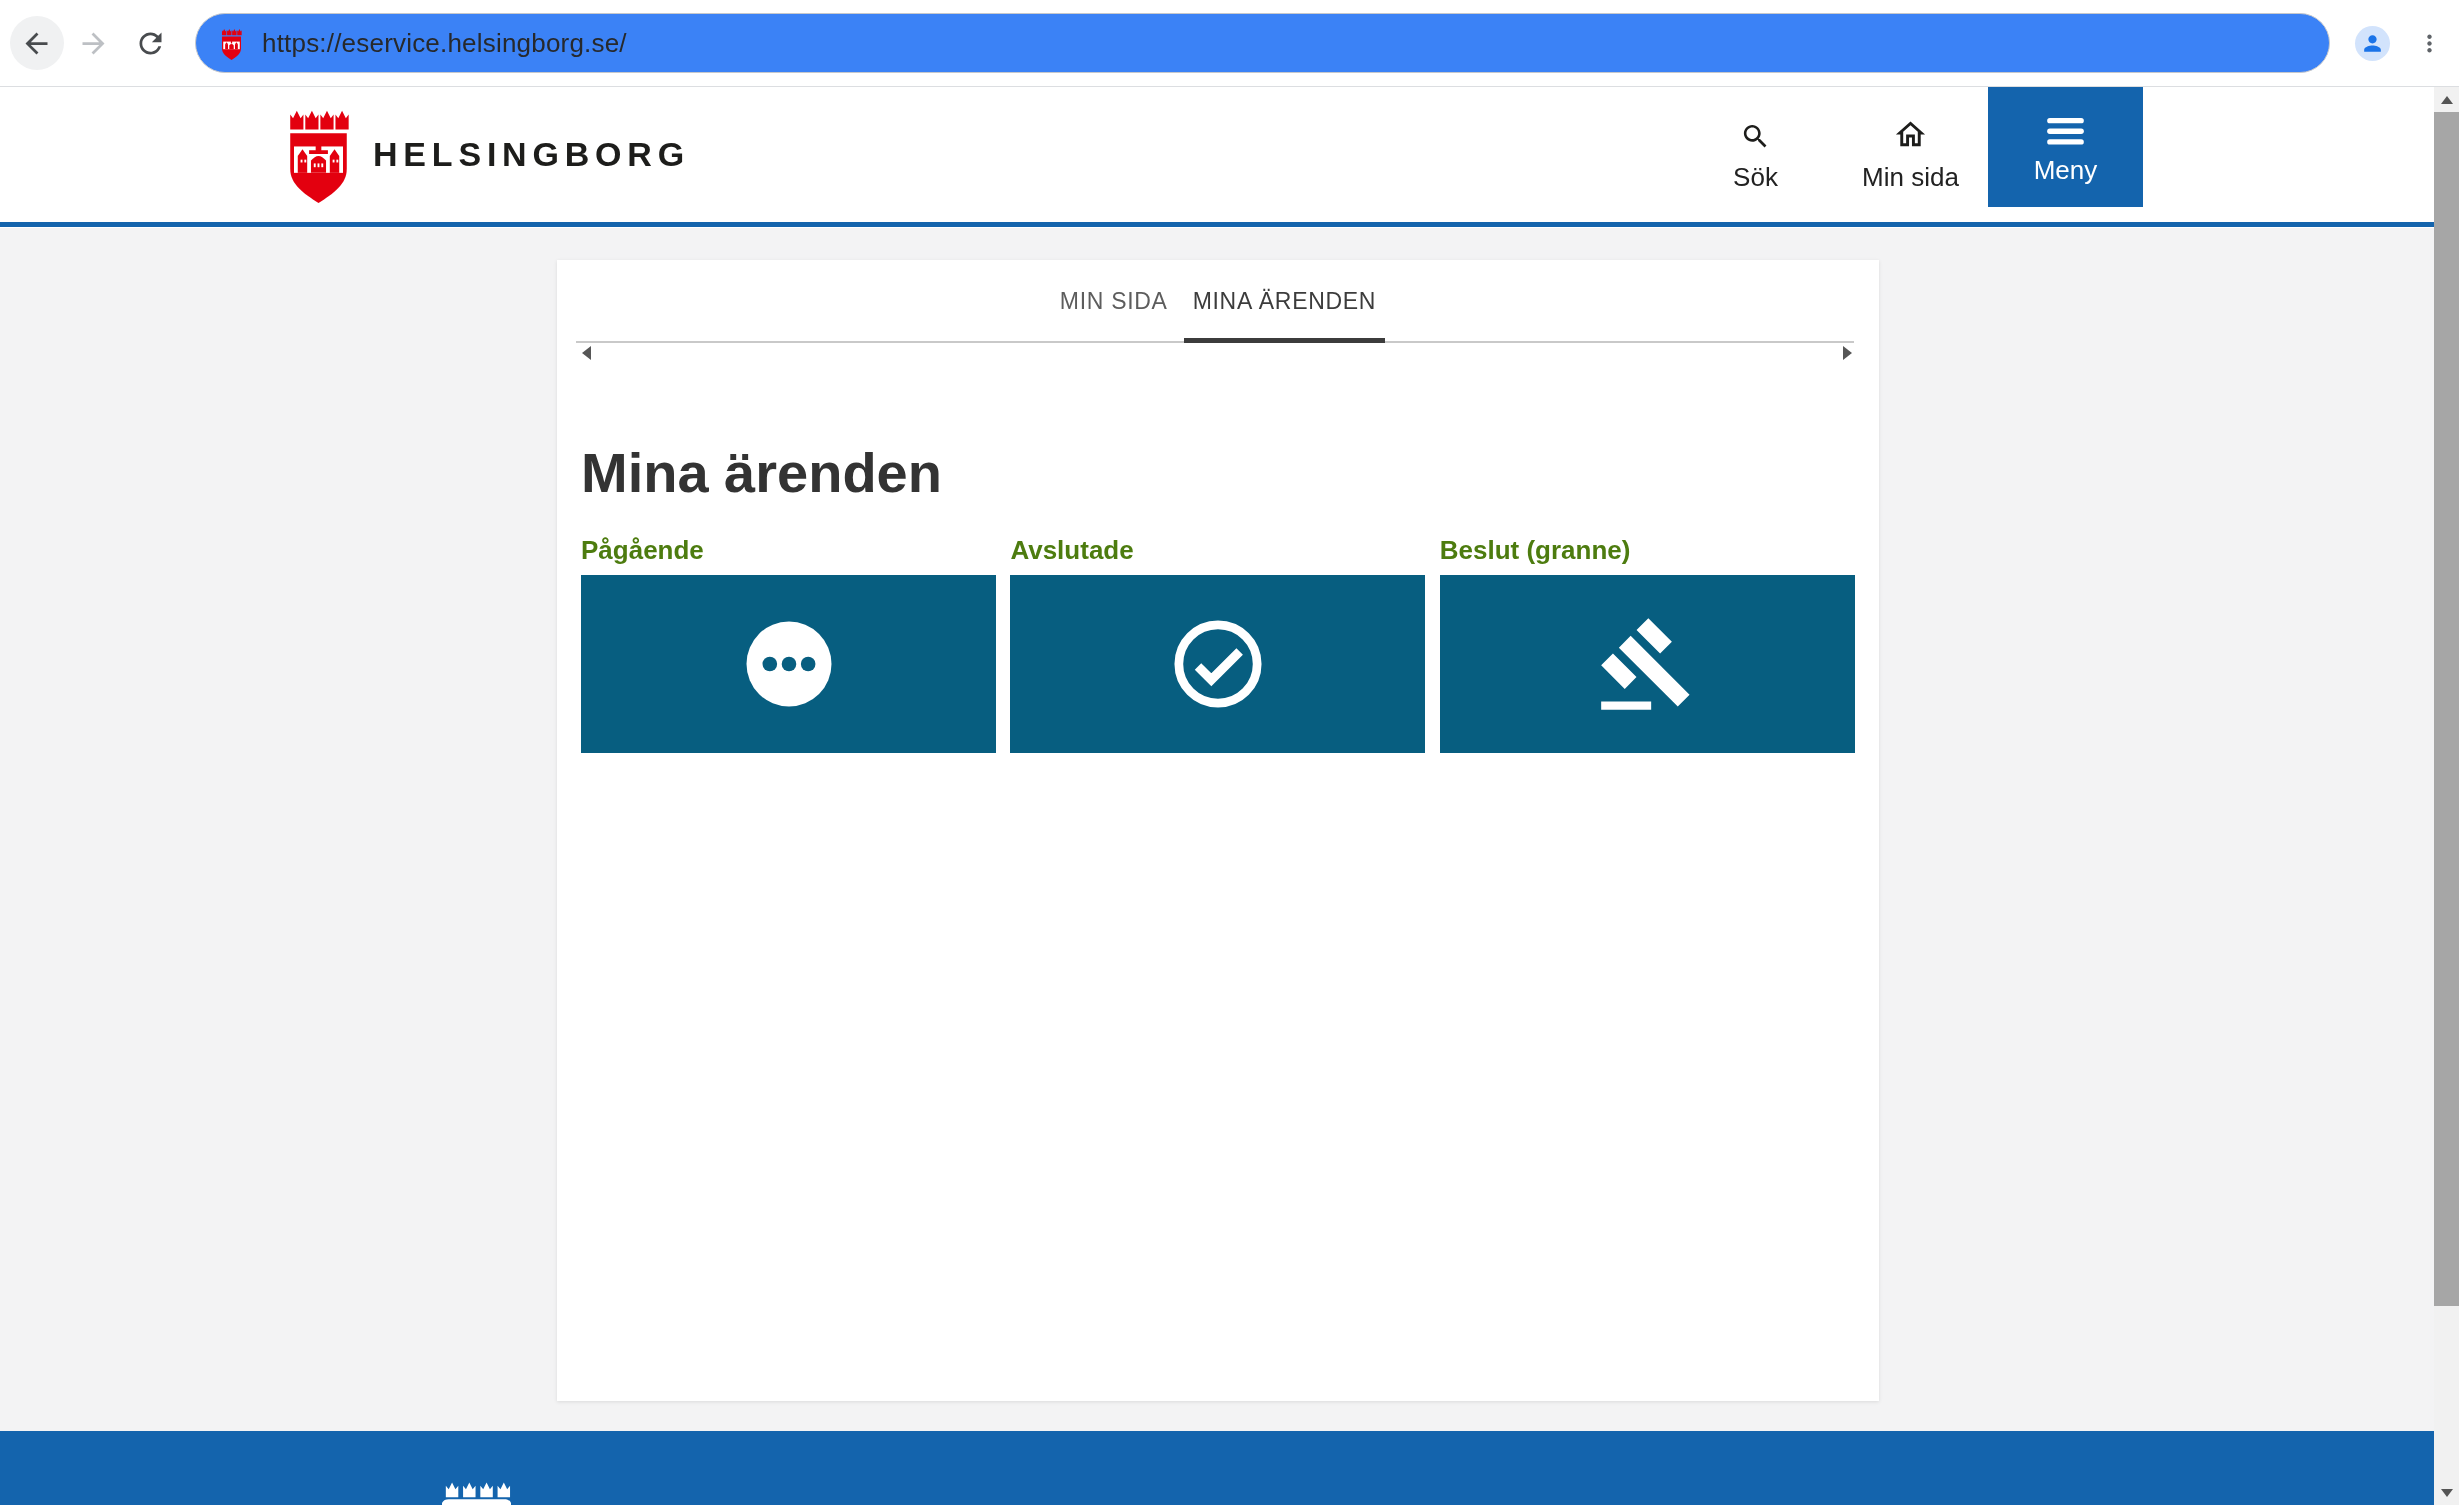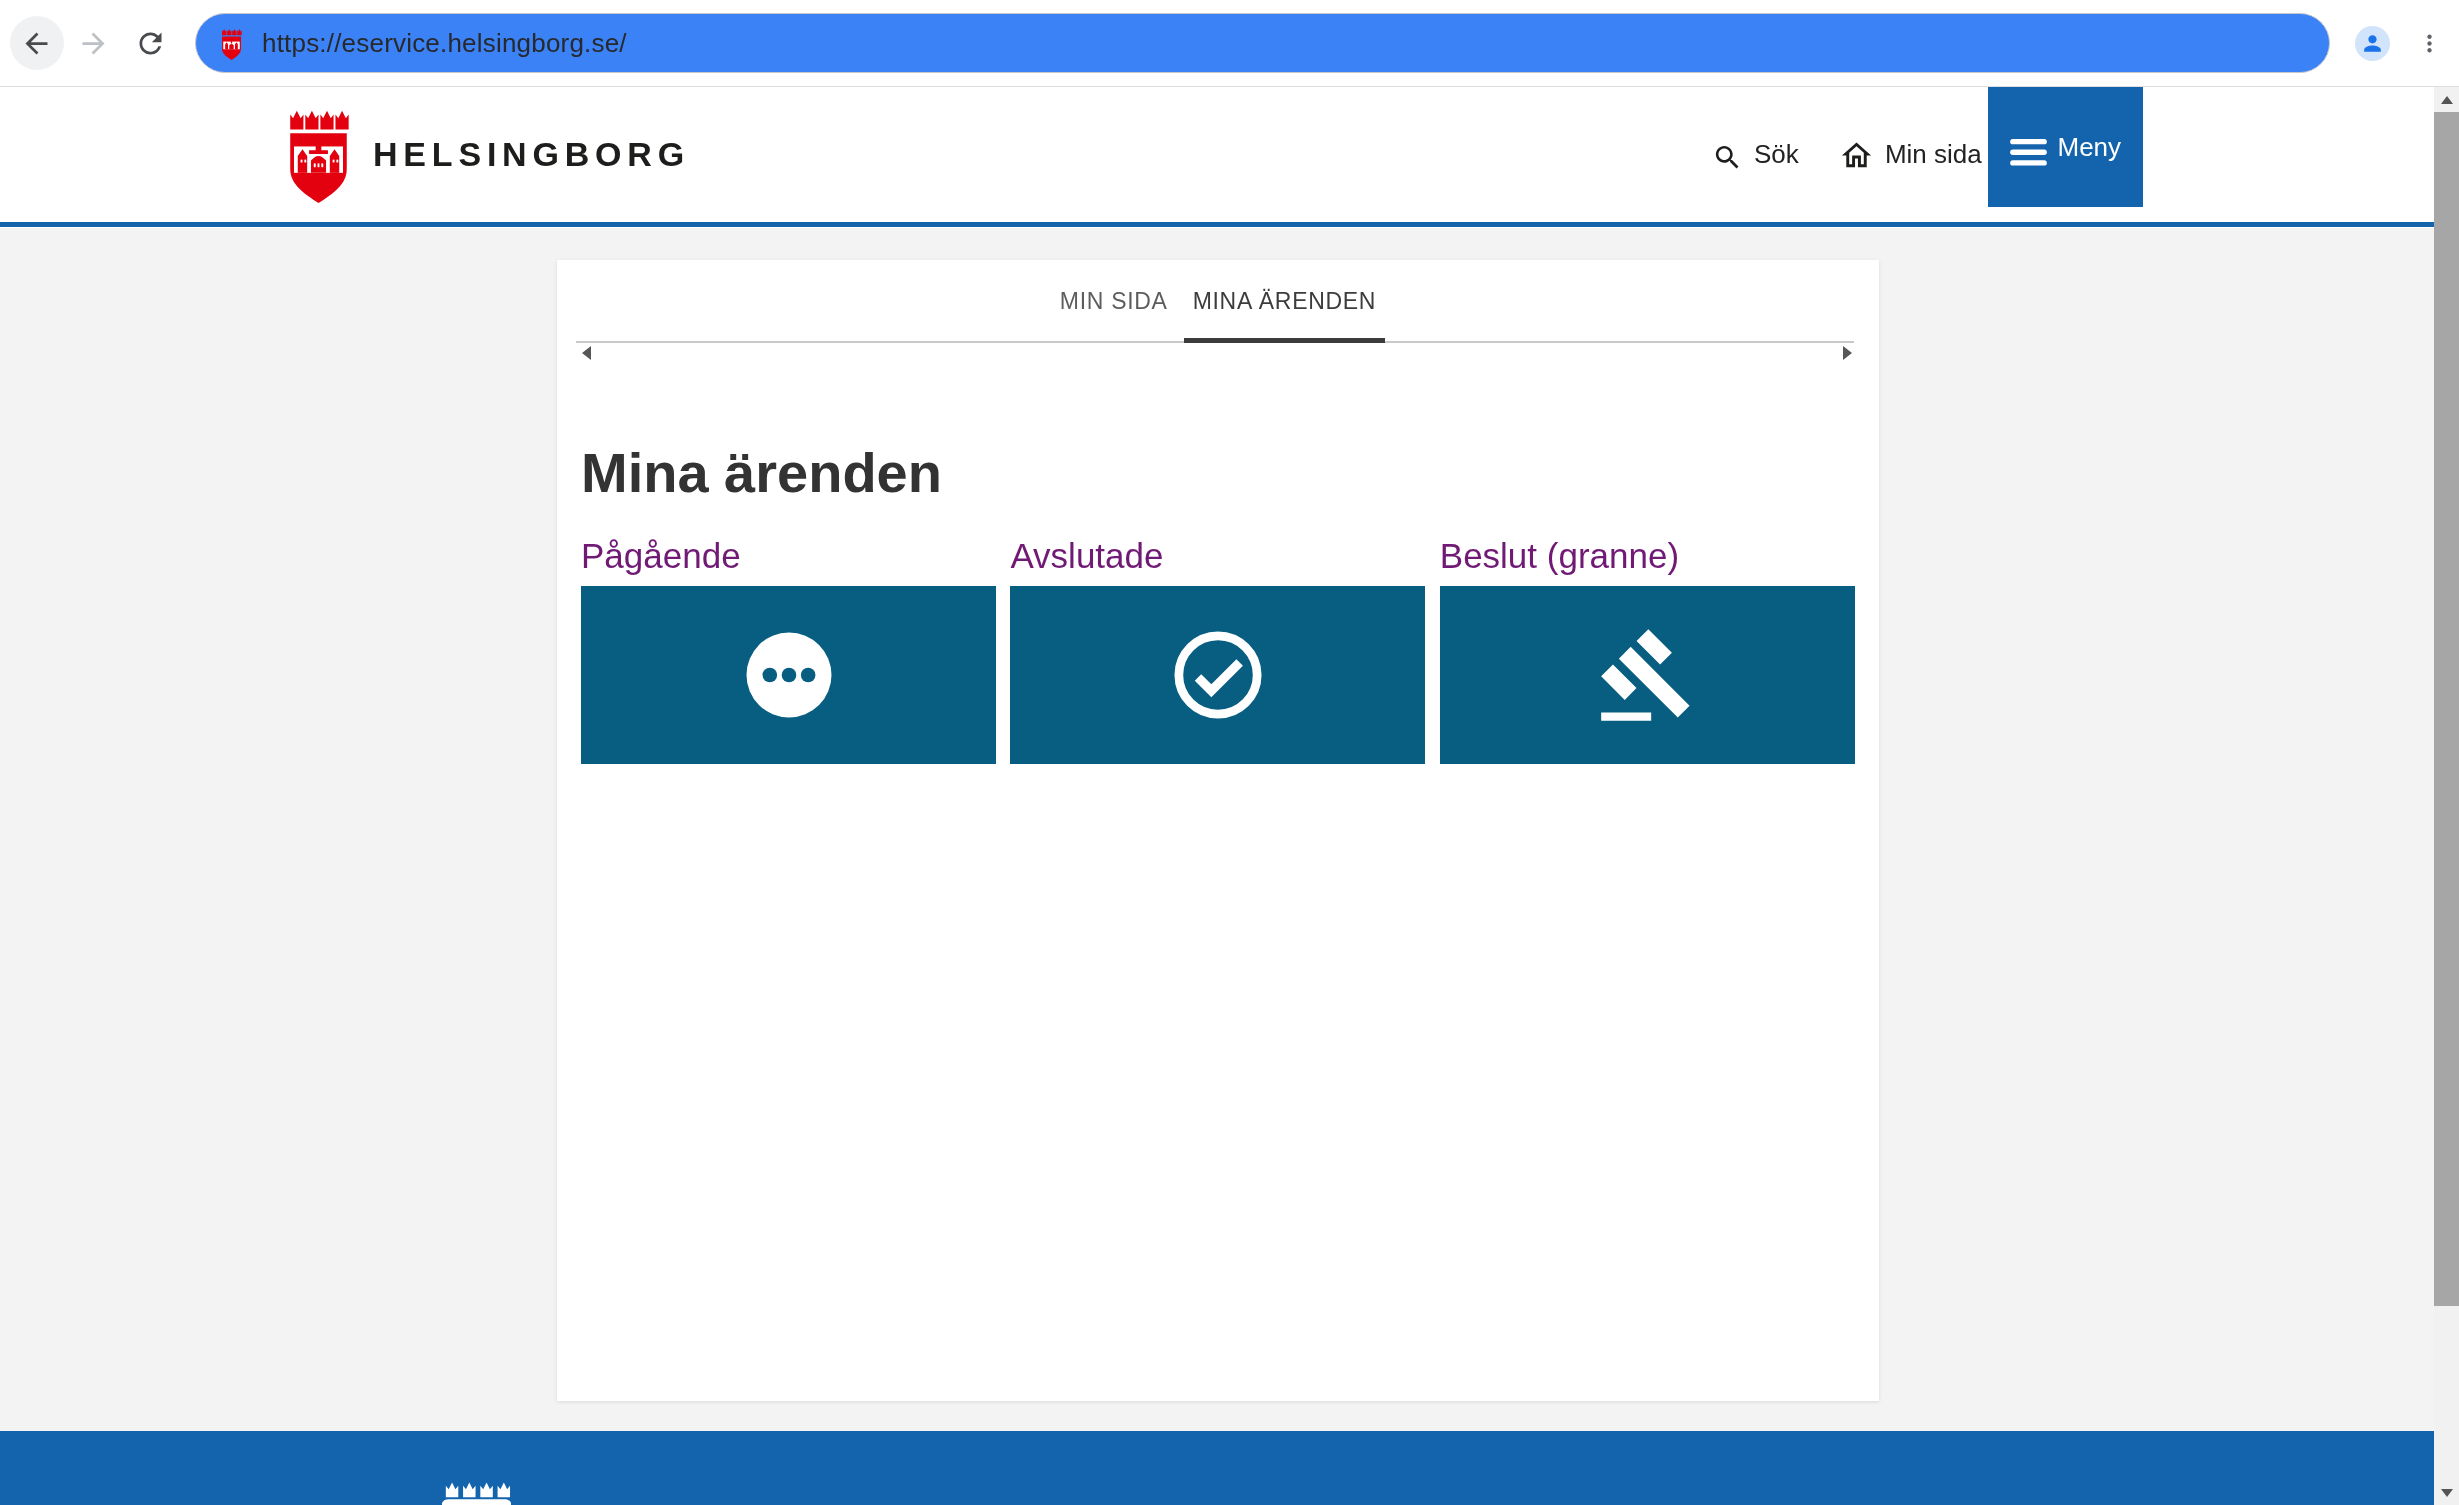"Sök" .nav-item { flex-direction: row -> column }
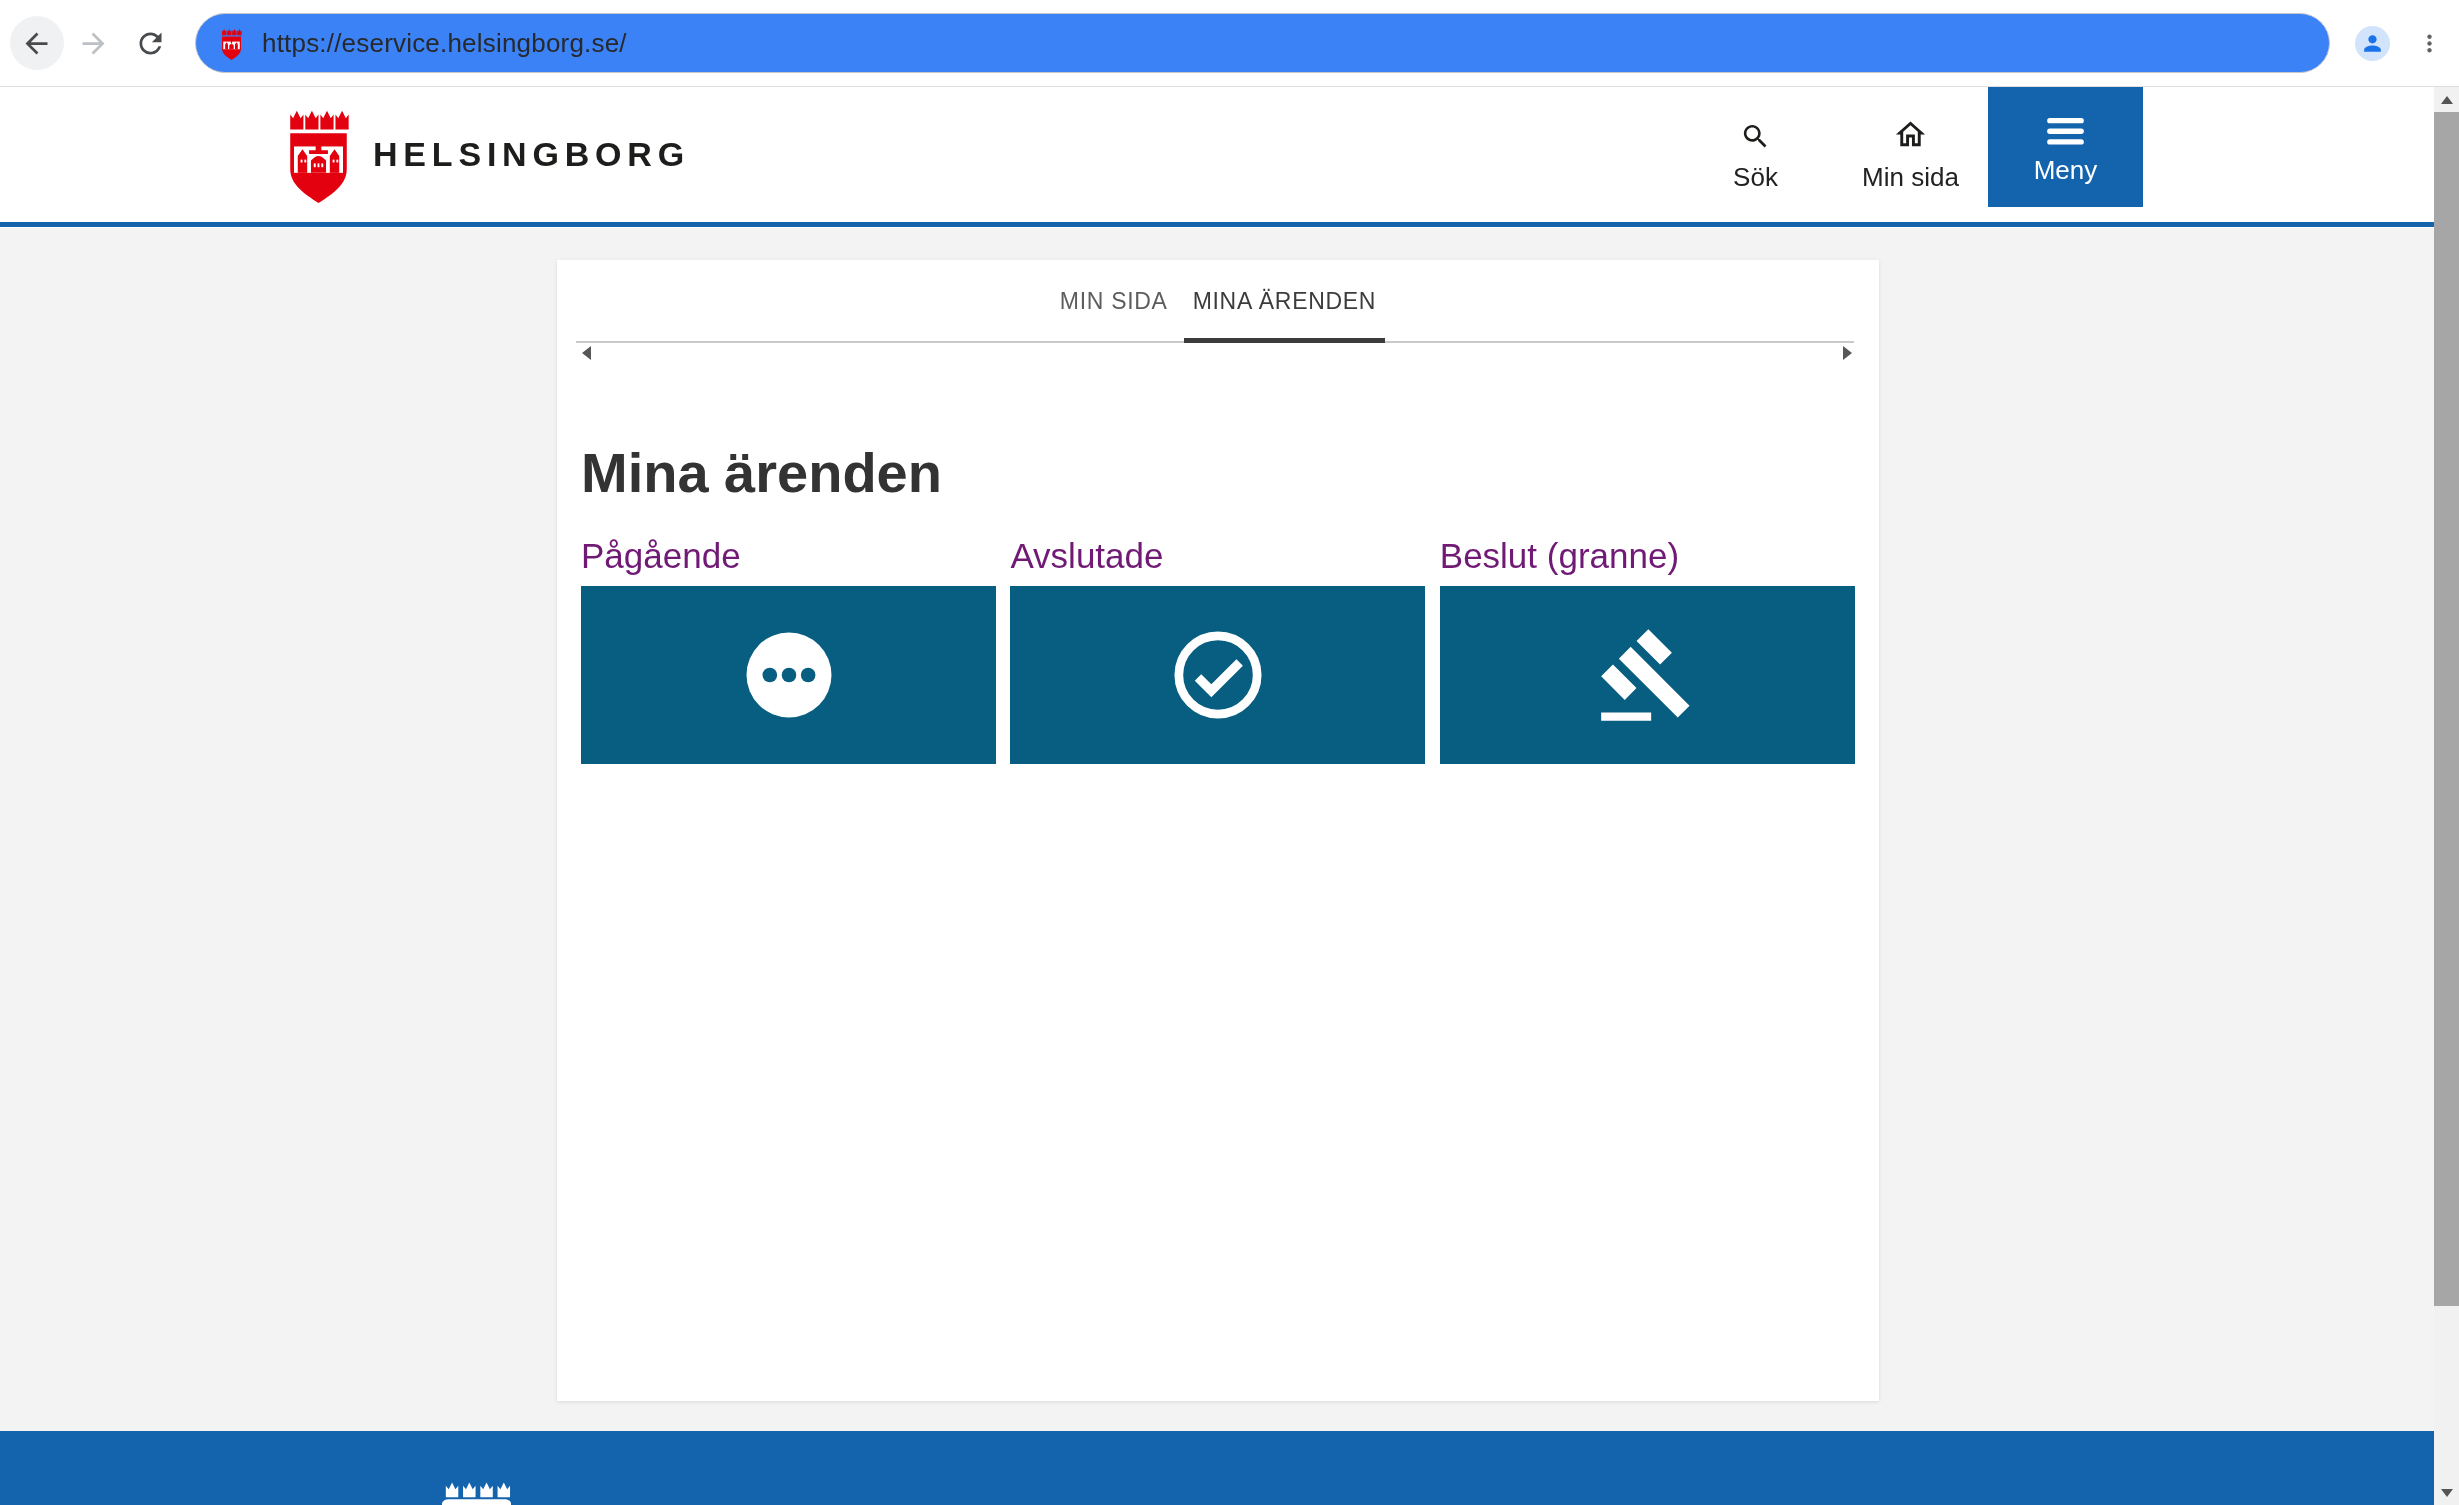"Pågående" .tile-label { color: #701a75 -> #4d7c0f; font-size: 35px -> 26px; font-weight: normal -> bold }
